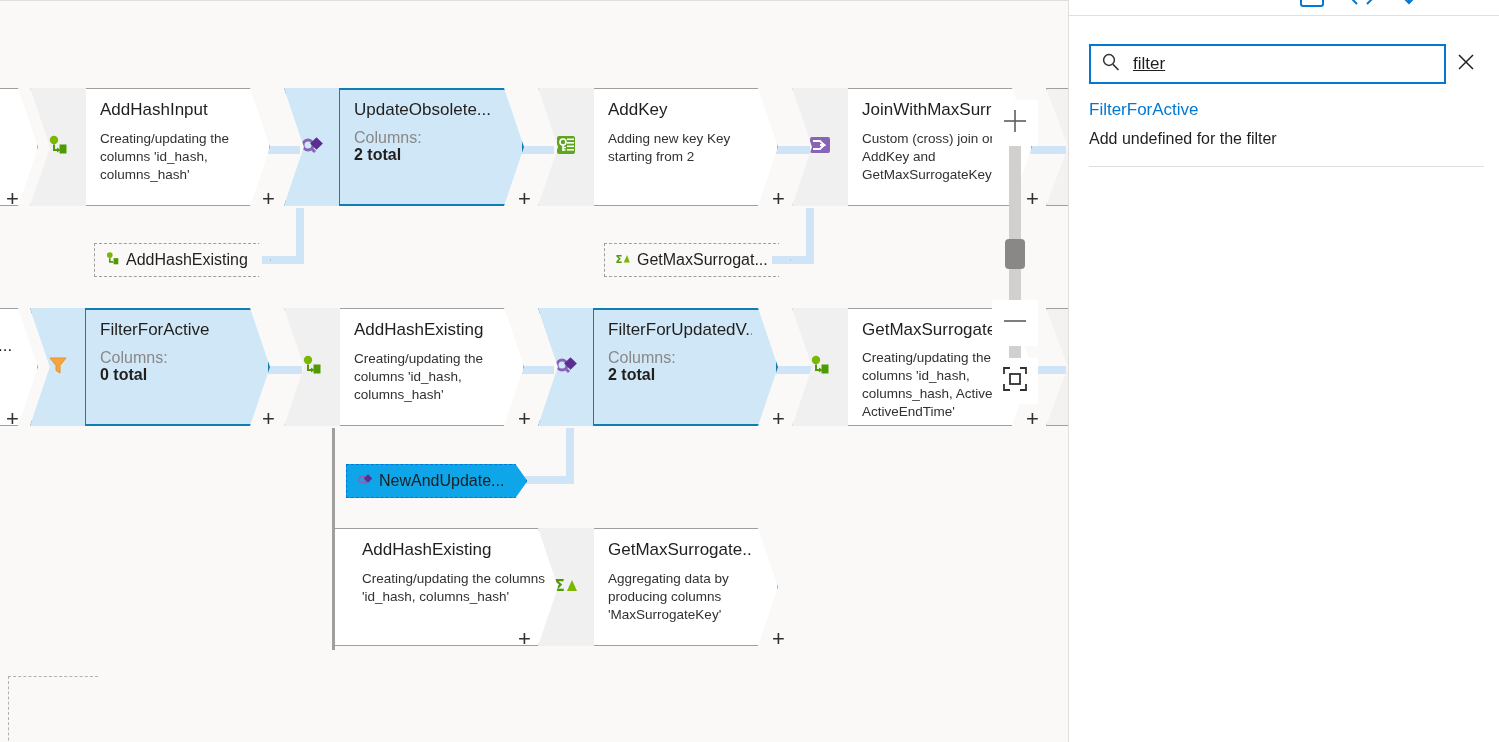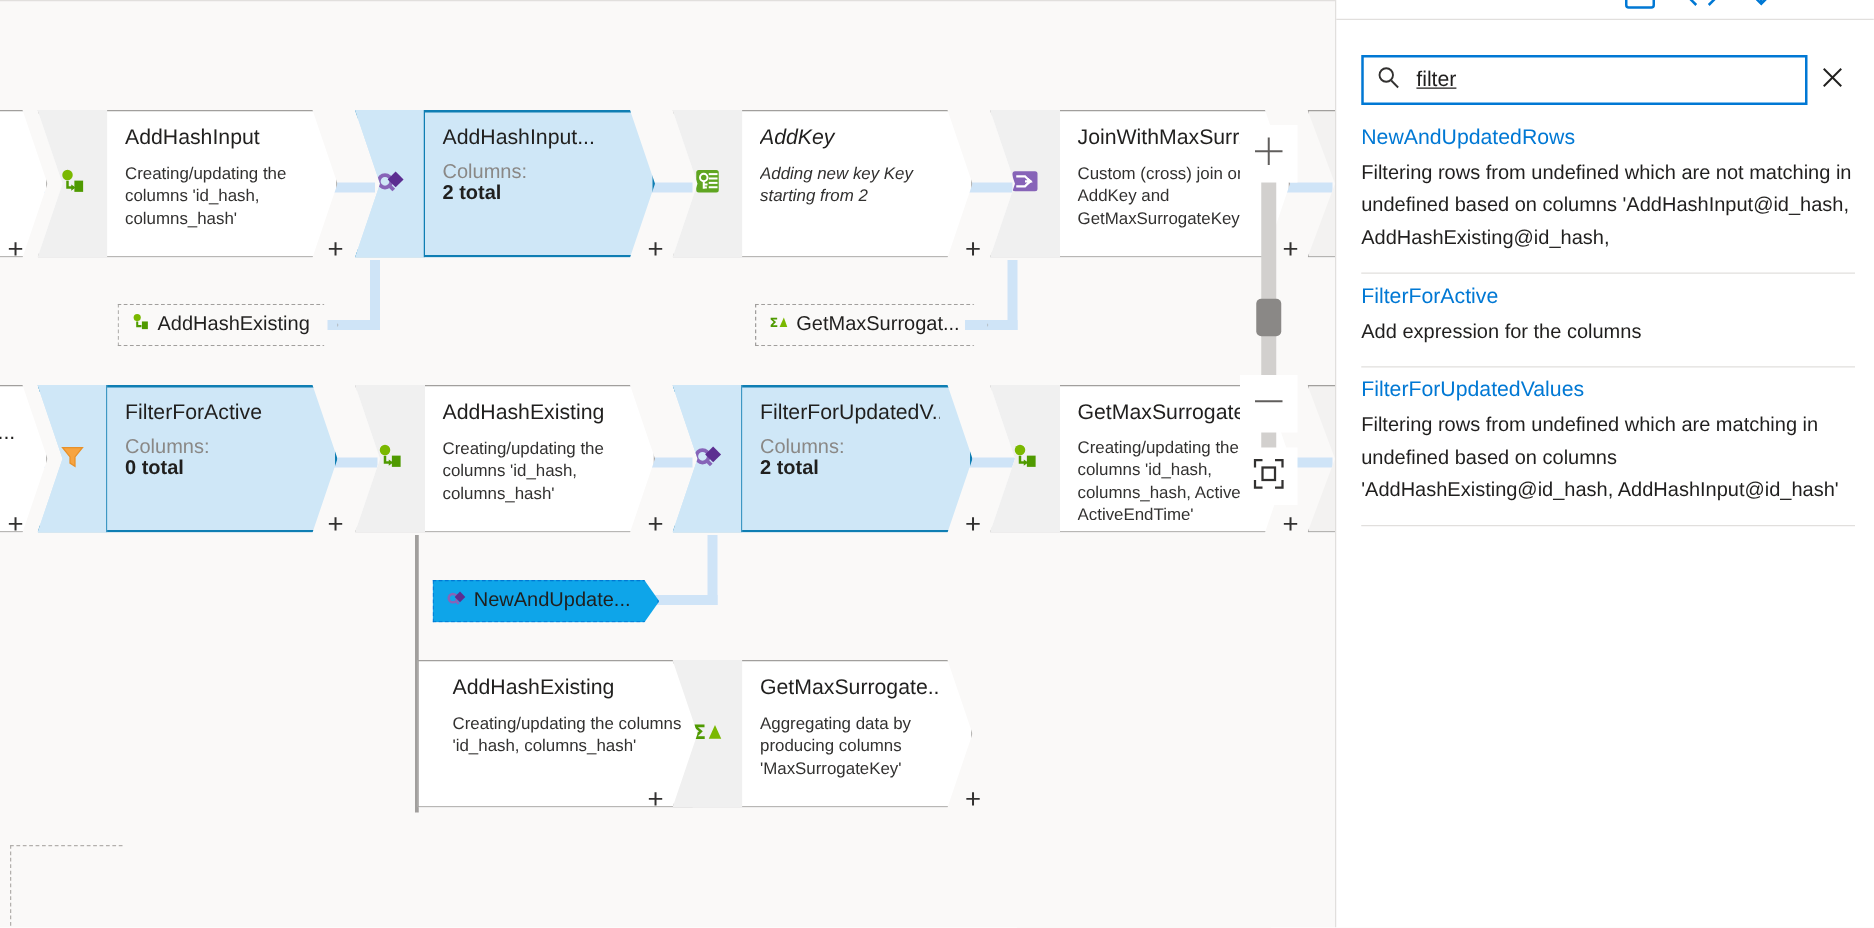"AddHashInput..." div.title { text: AddHashInput -> UpdateObsolete }
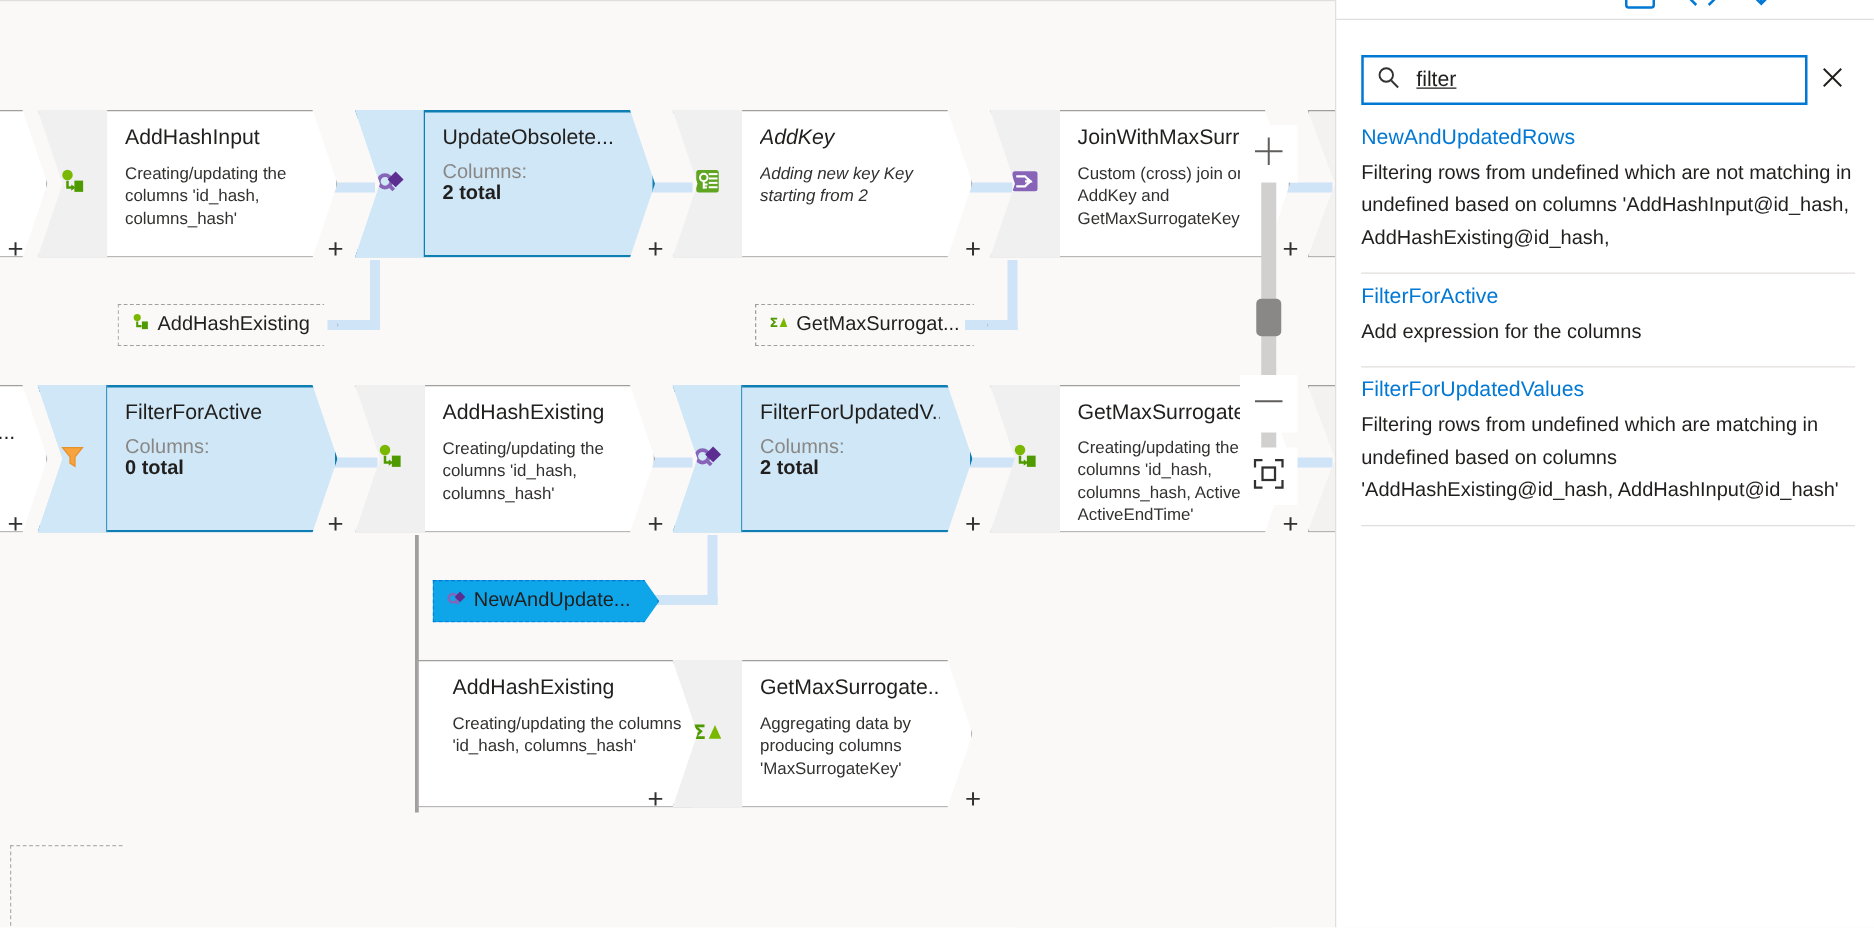"AddKey" div.node { font-style: italic -> none }
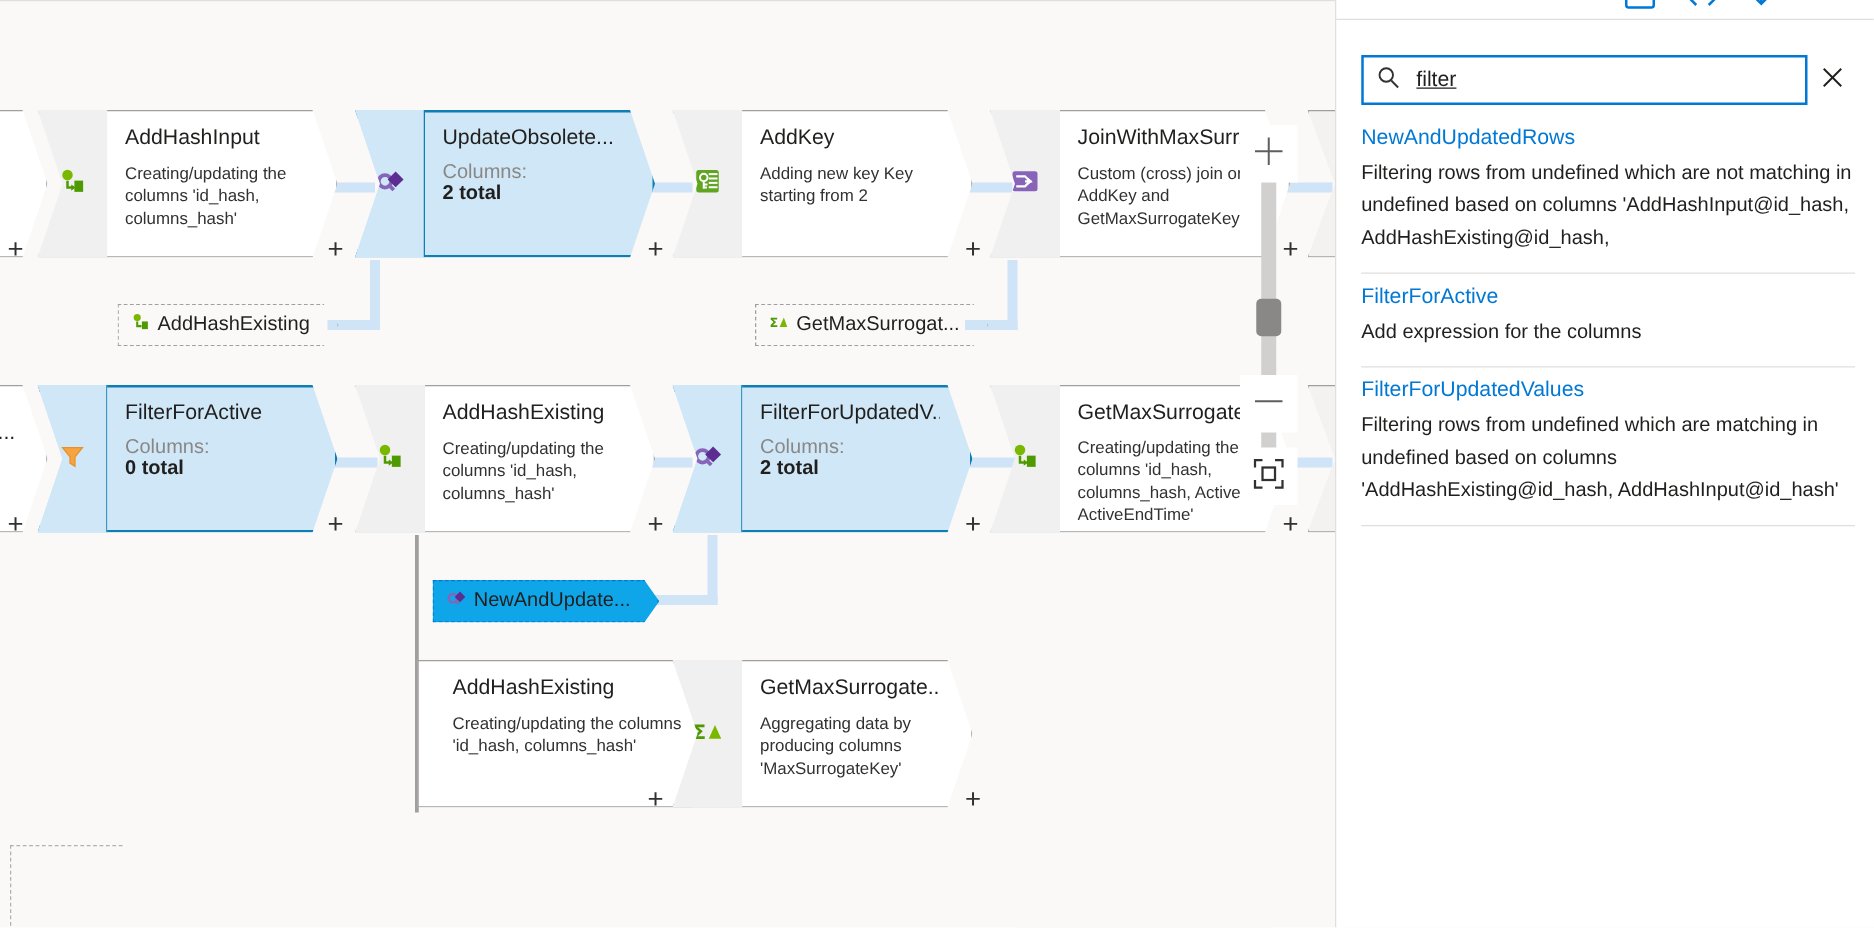"NewAndUpdatedRows" div.result { html: <div> <div>NewAndUpdatedRows</div> <div>Filtering rows from undefined which are not matching in undefined based on columns 'AddHashInput@id_hash, AddHashExisting@id_hash,</div> </div> -> none }
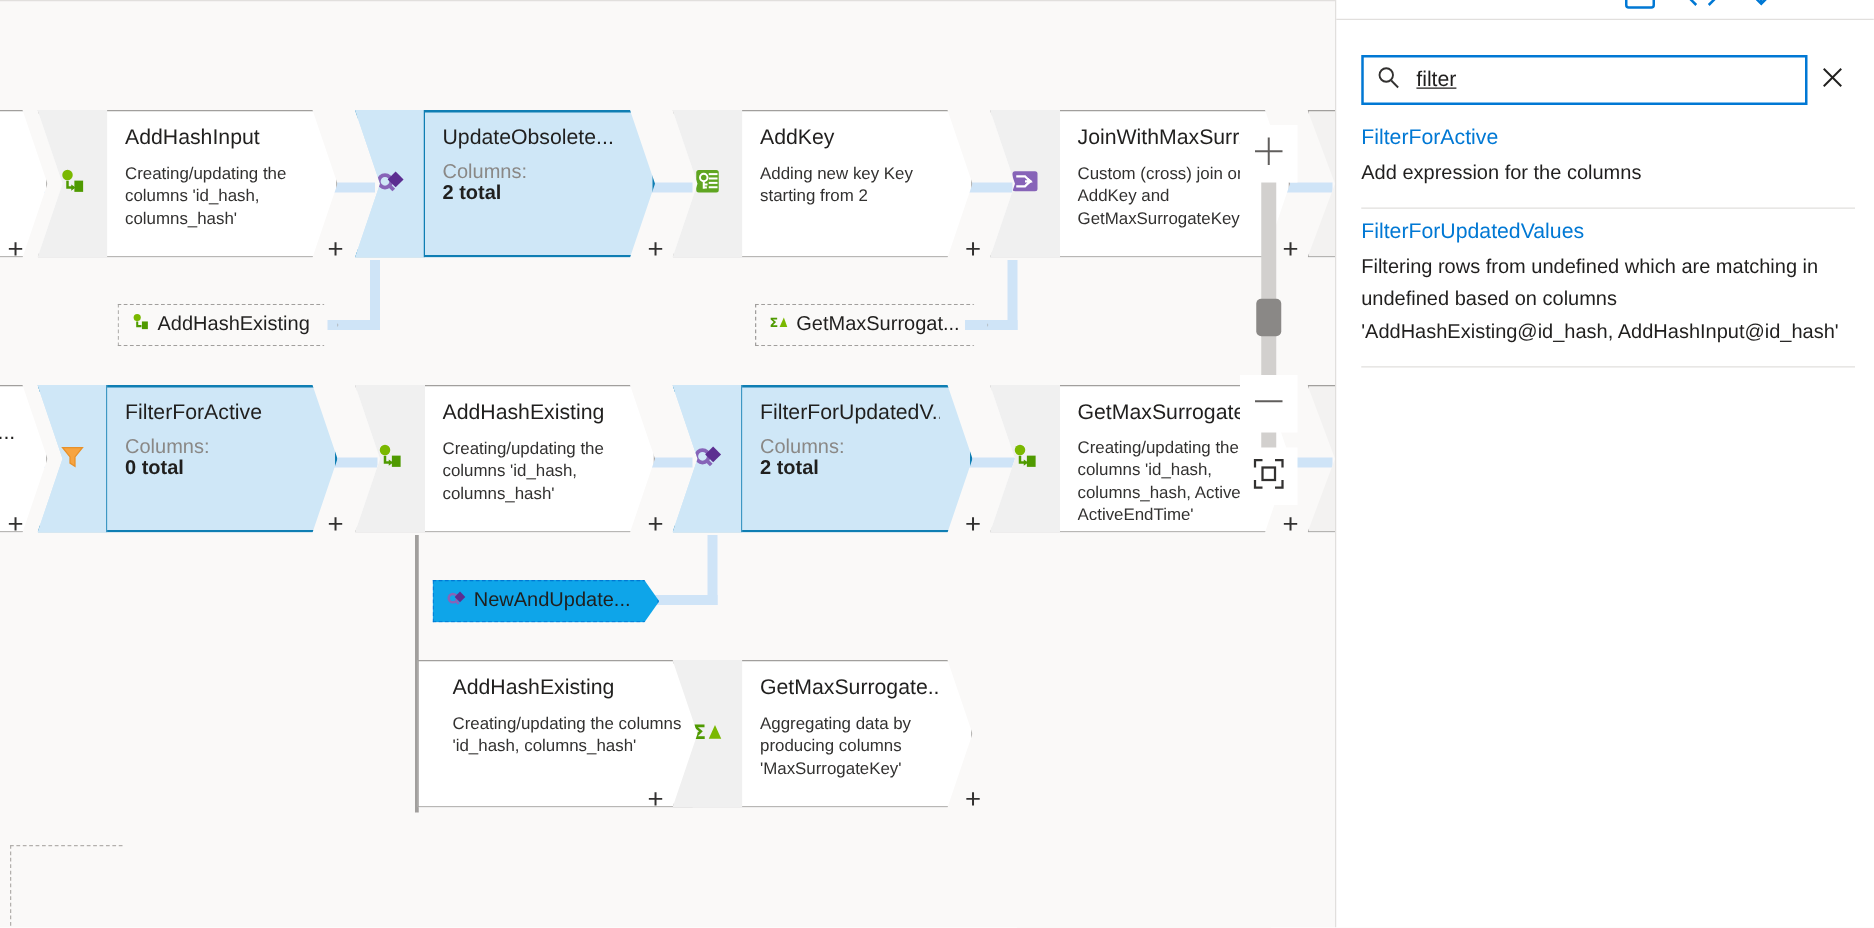"Add expression for the columns" div.rdesc { text: expression for the columns -> undefined for the filter }
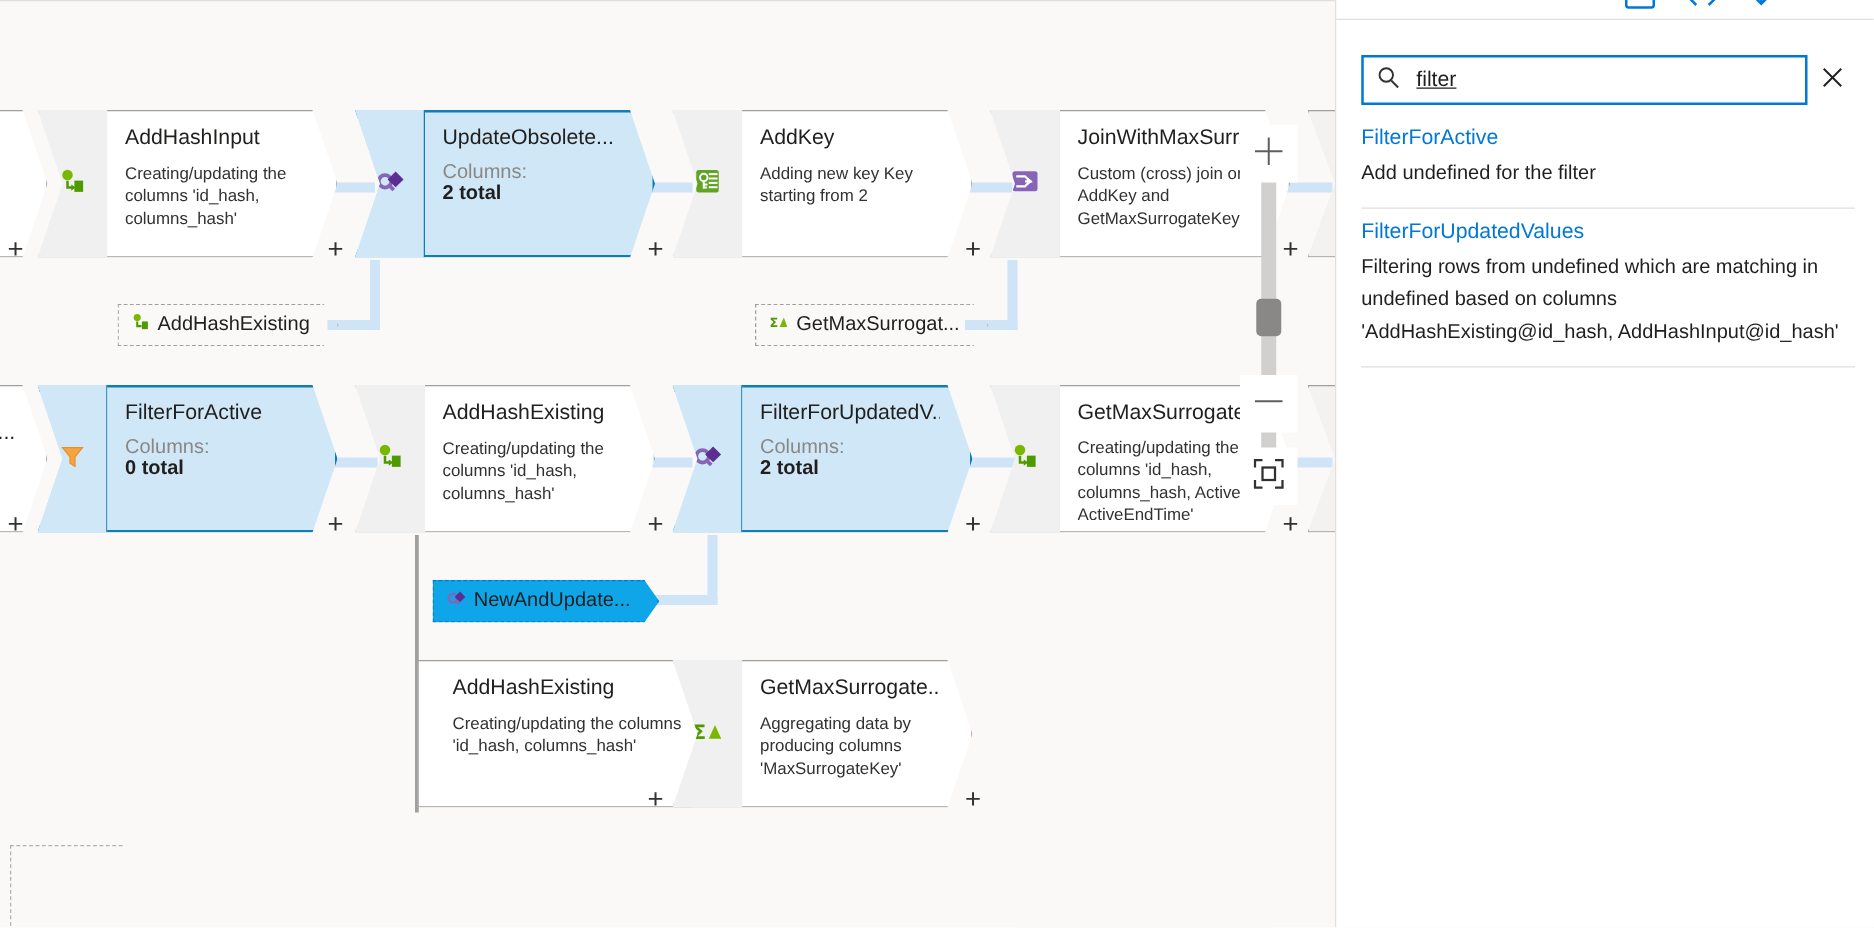"FilterForUpdatedValues" div.result { html: <div> <div>FilterForUpdatedValues</div> <div>Filtering rows from undefined which are matching in undefined based on columns 'AddHashExisting@id_hash, AddHashInput@id_hash'</div> </div> -> none }
